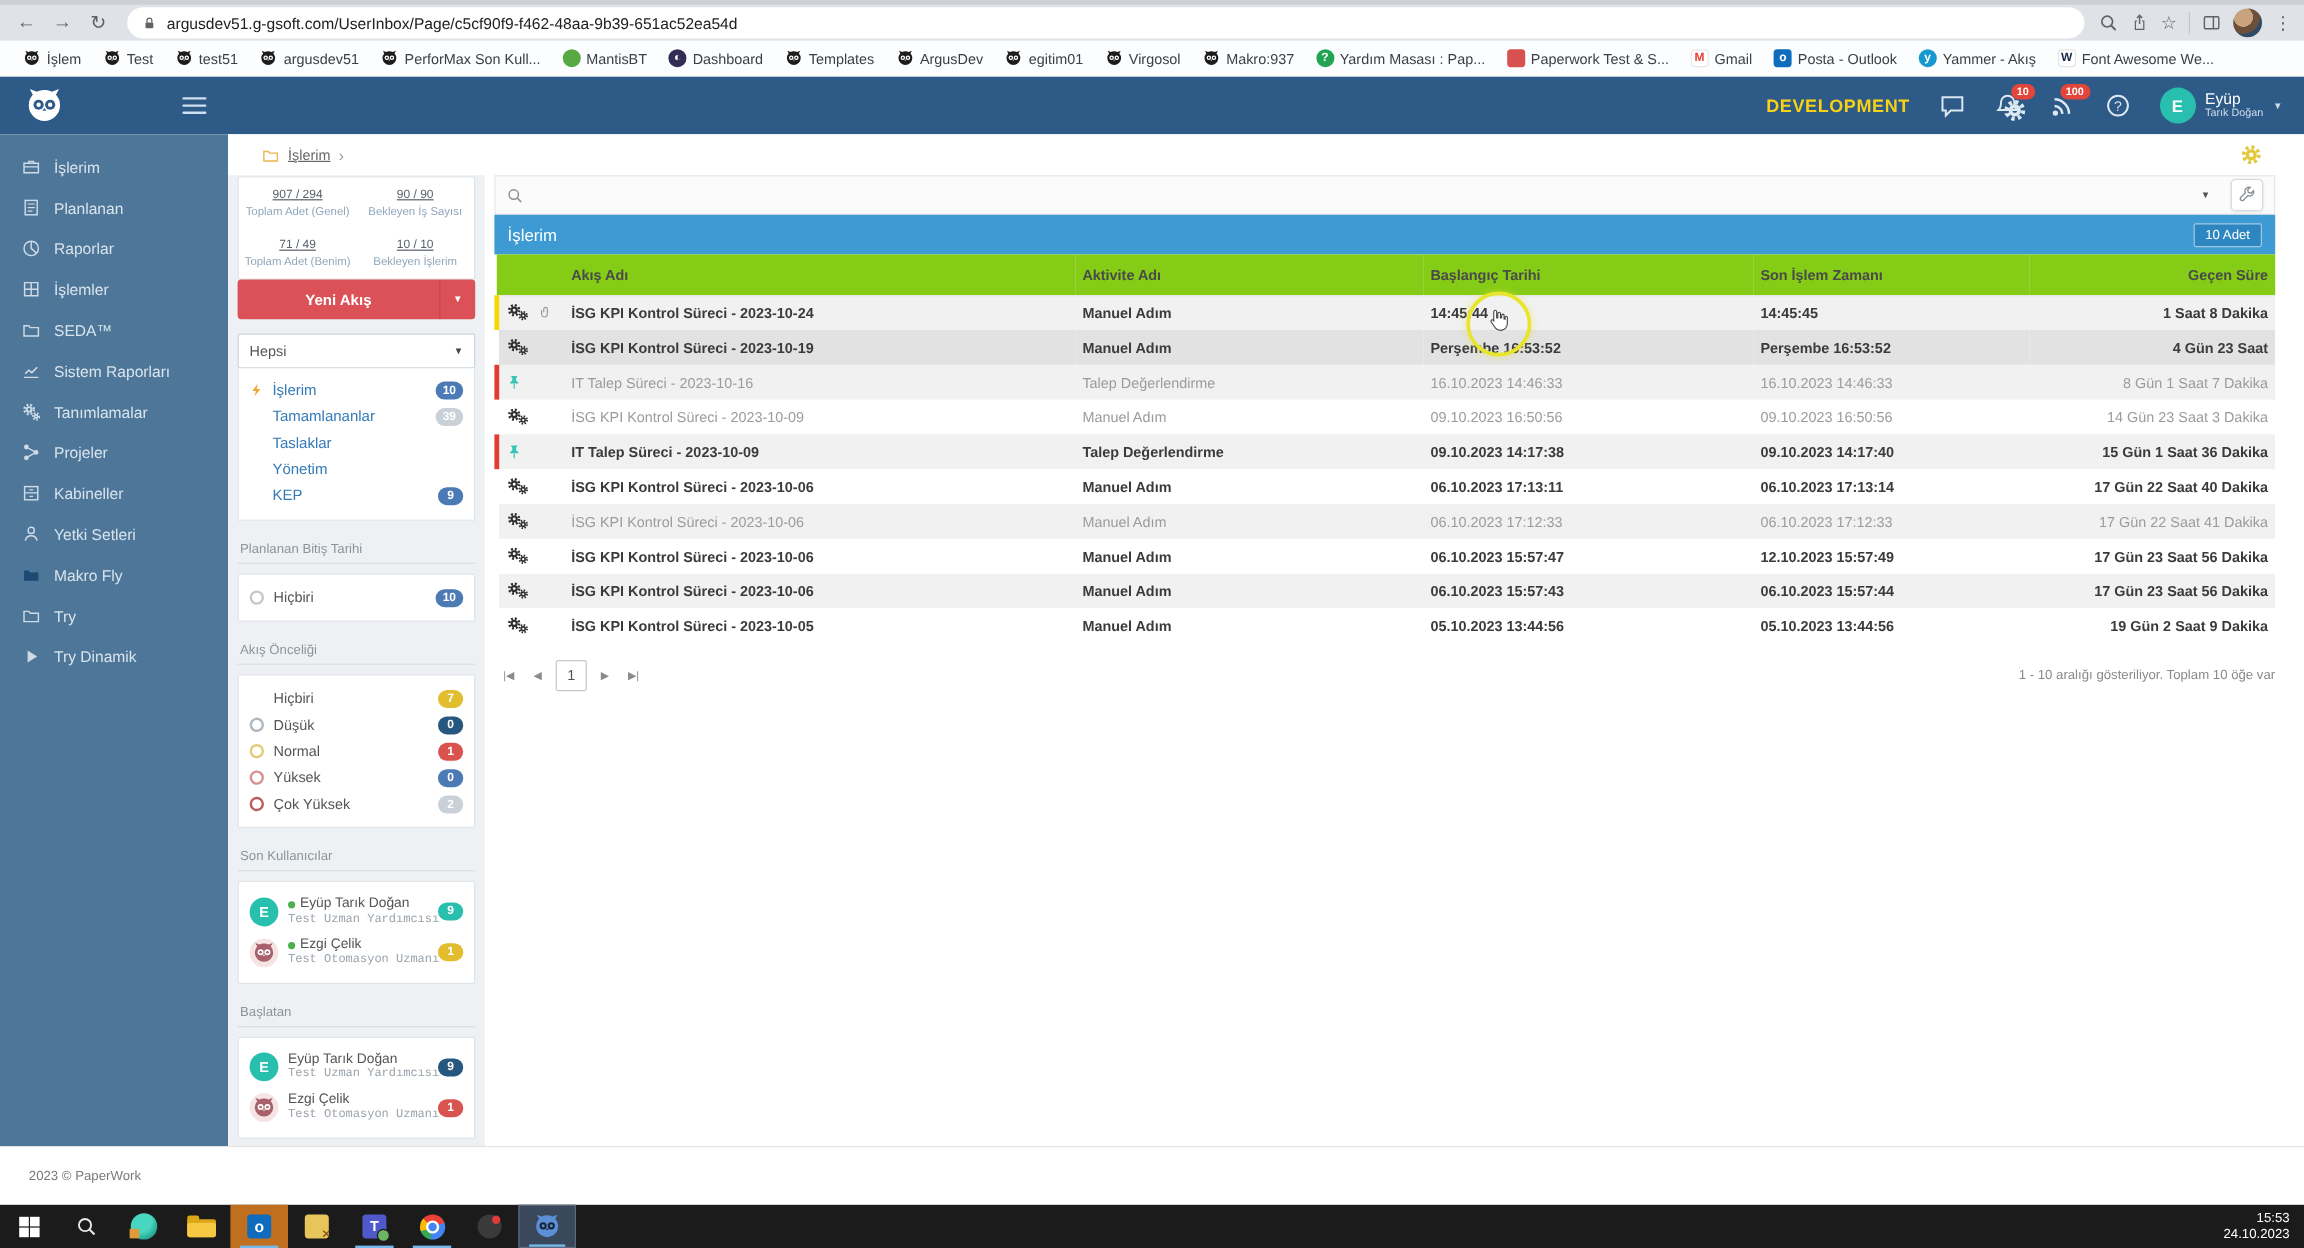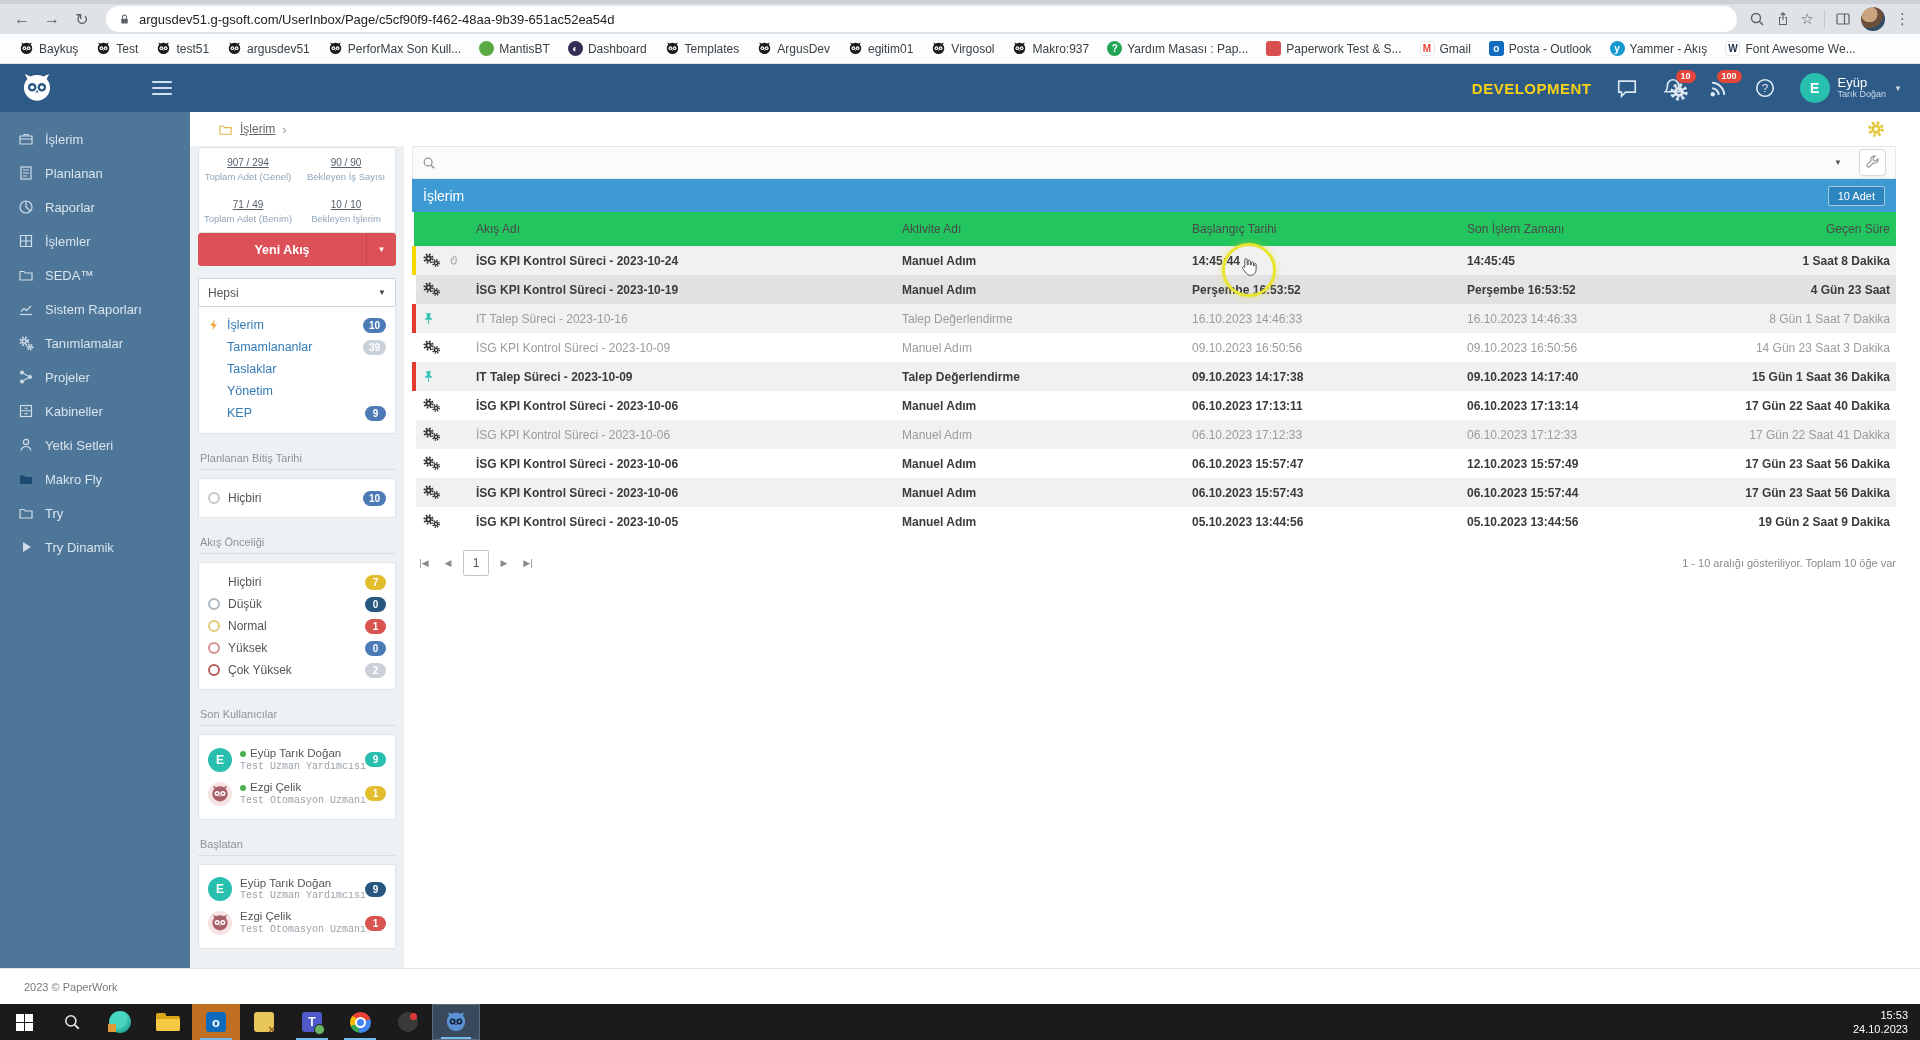"Baykuş" span { text: Baykuş -> İşlem }
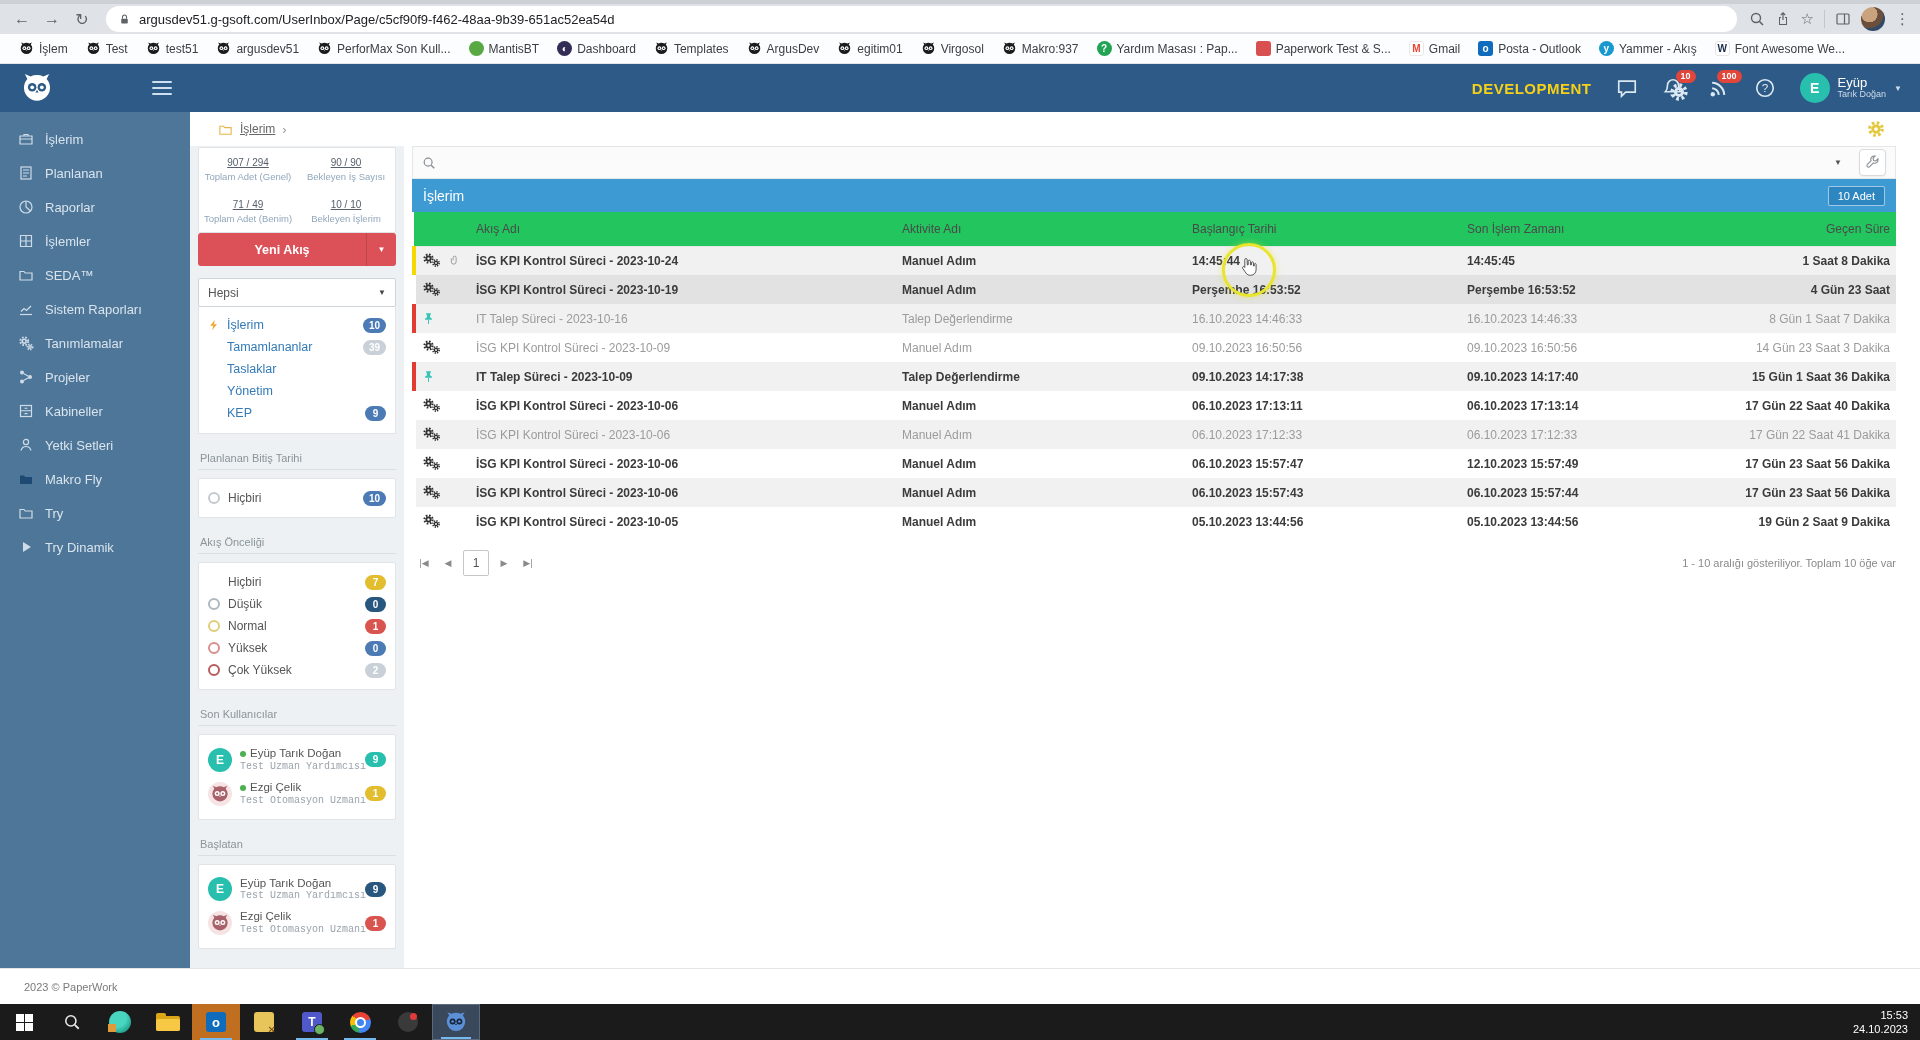"Akış Adı" thead th { background: #22c55e -> #84cc16; font-weight: 400 -> 700 }
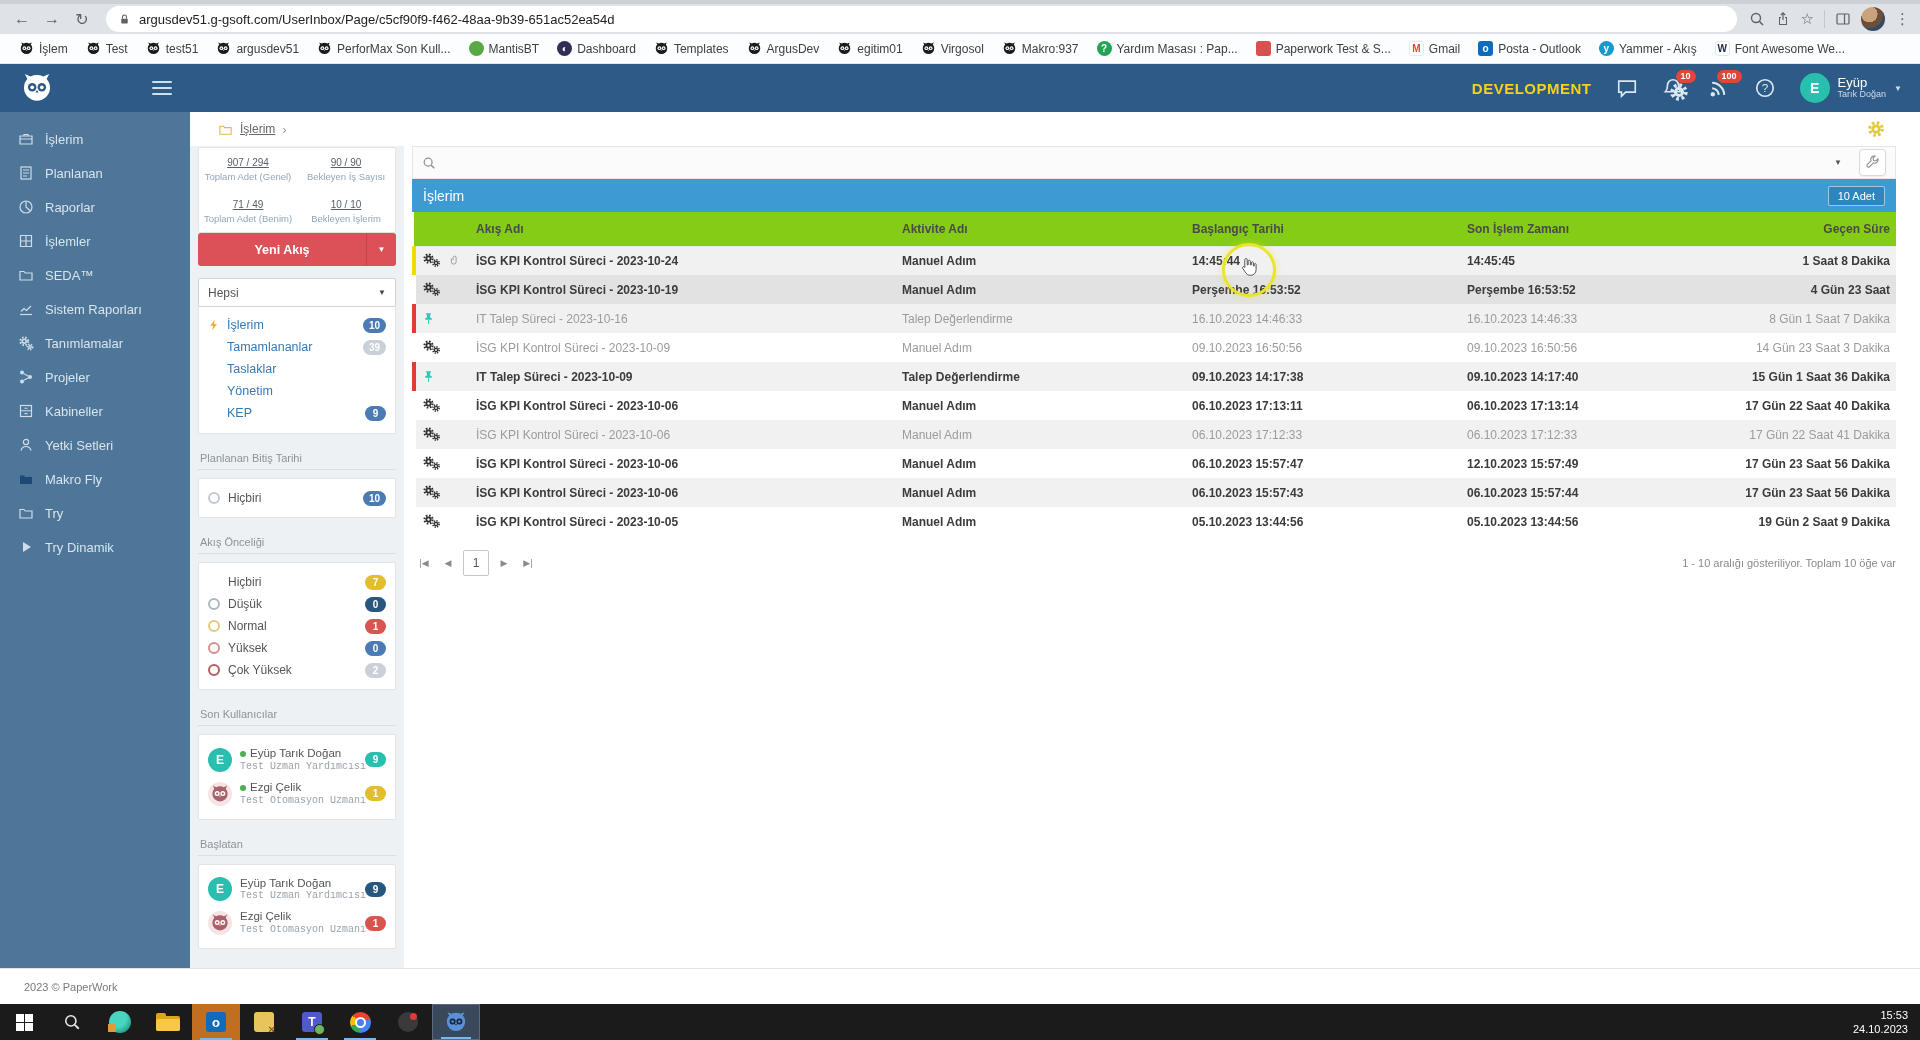"2023 © PaperWork" .app-footer { height: 36px -> 49px }
